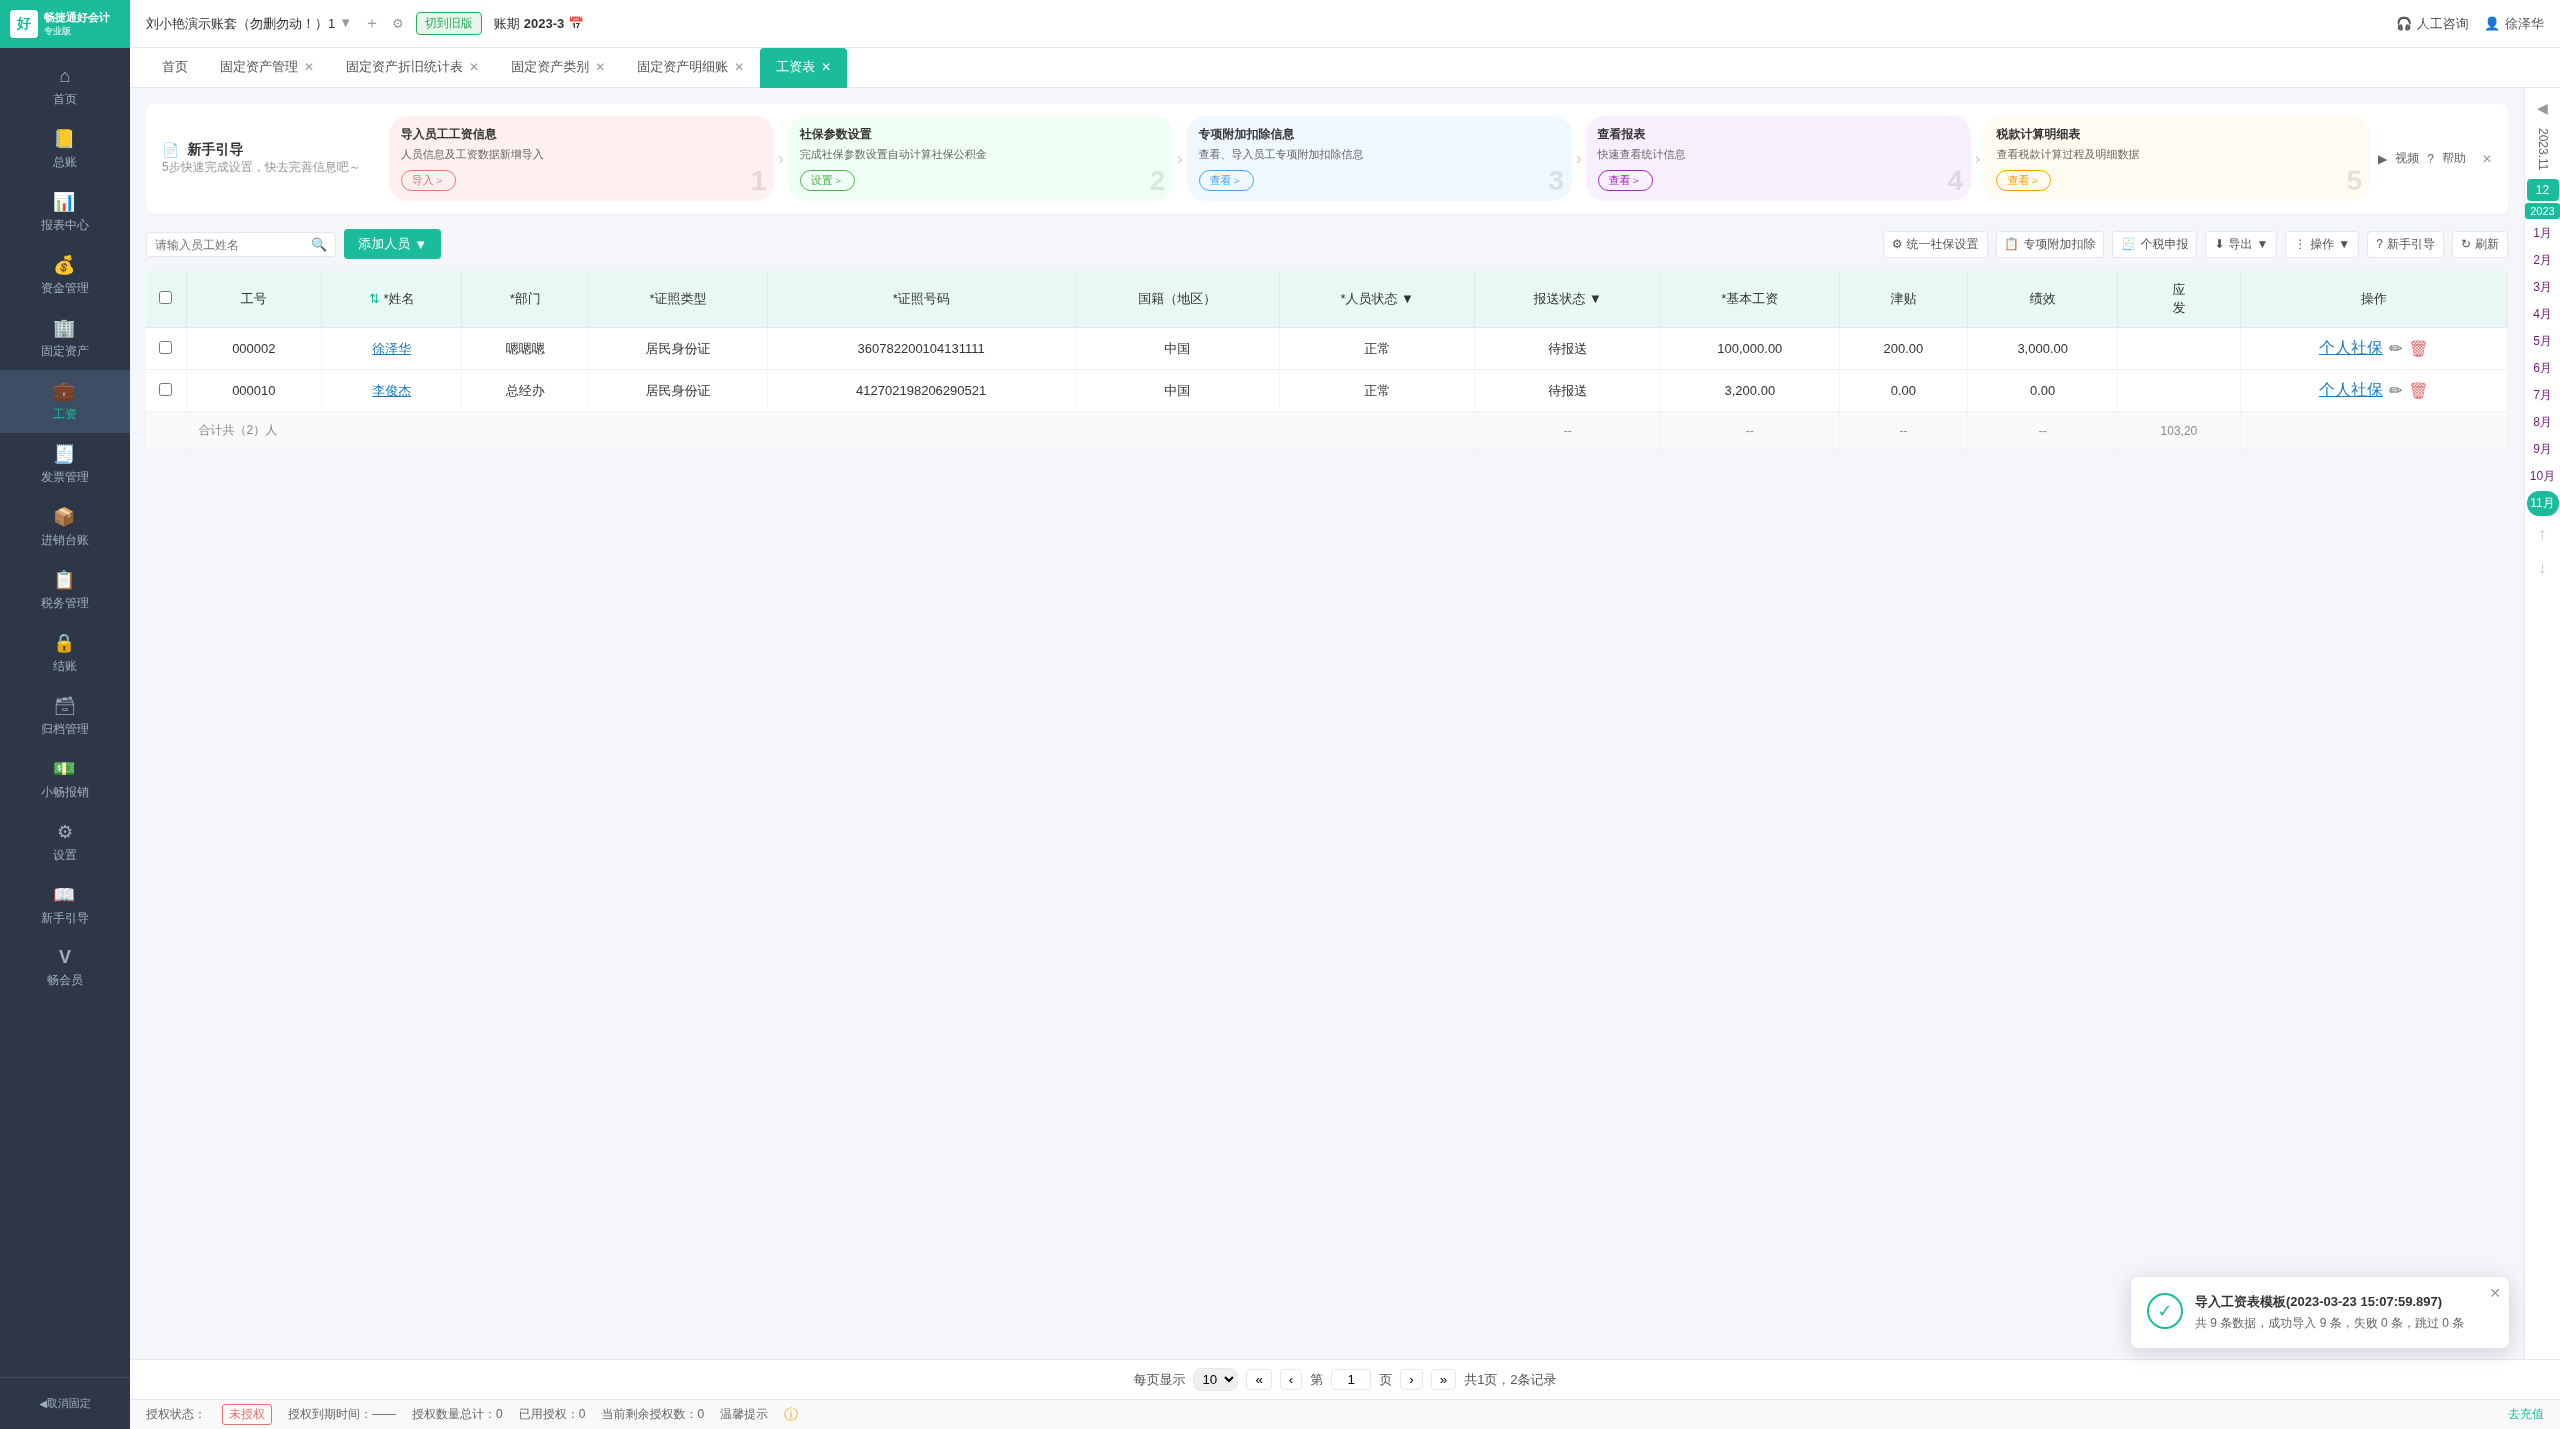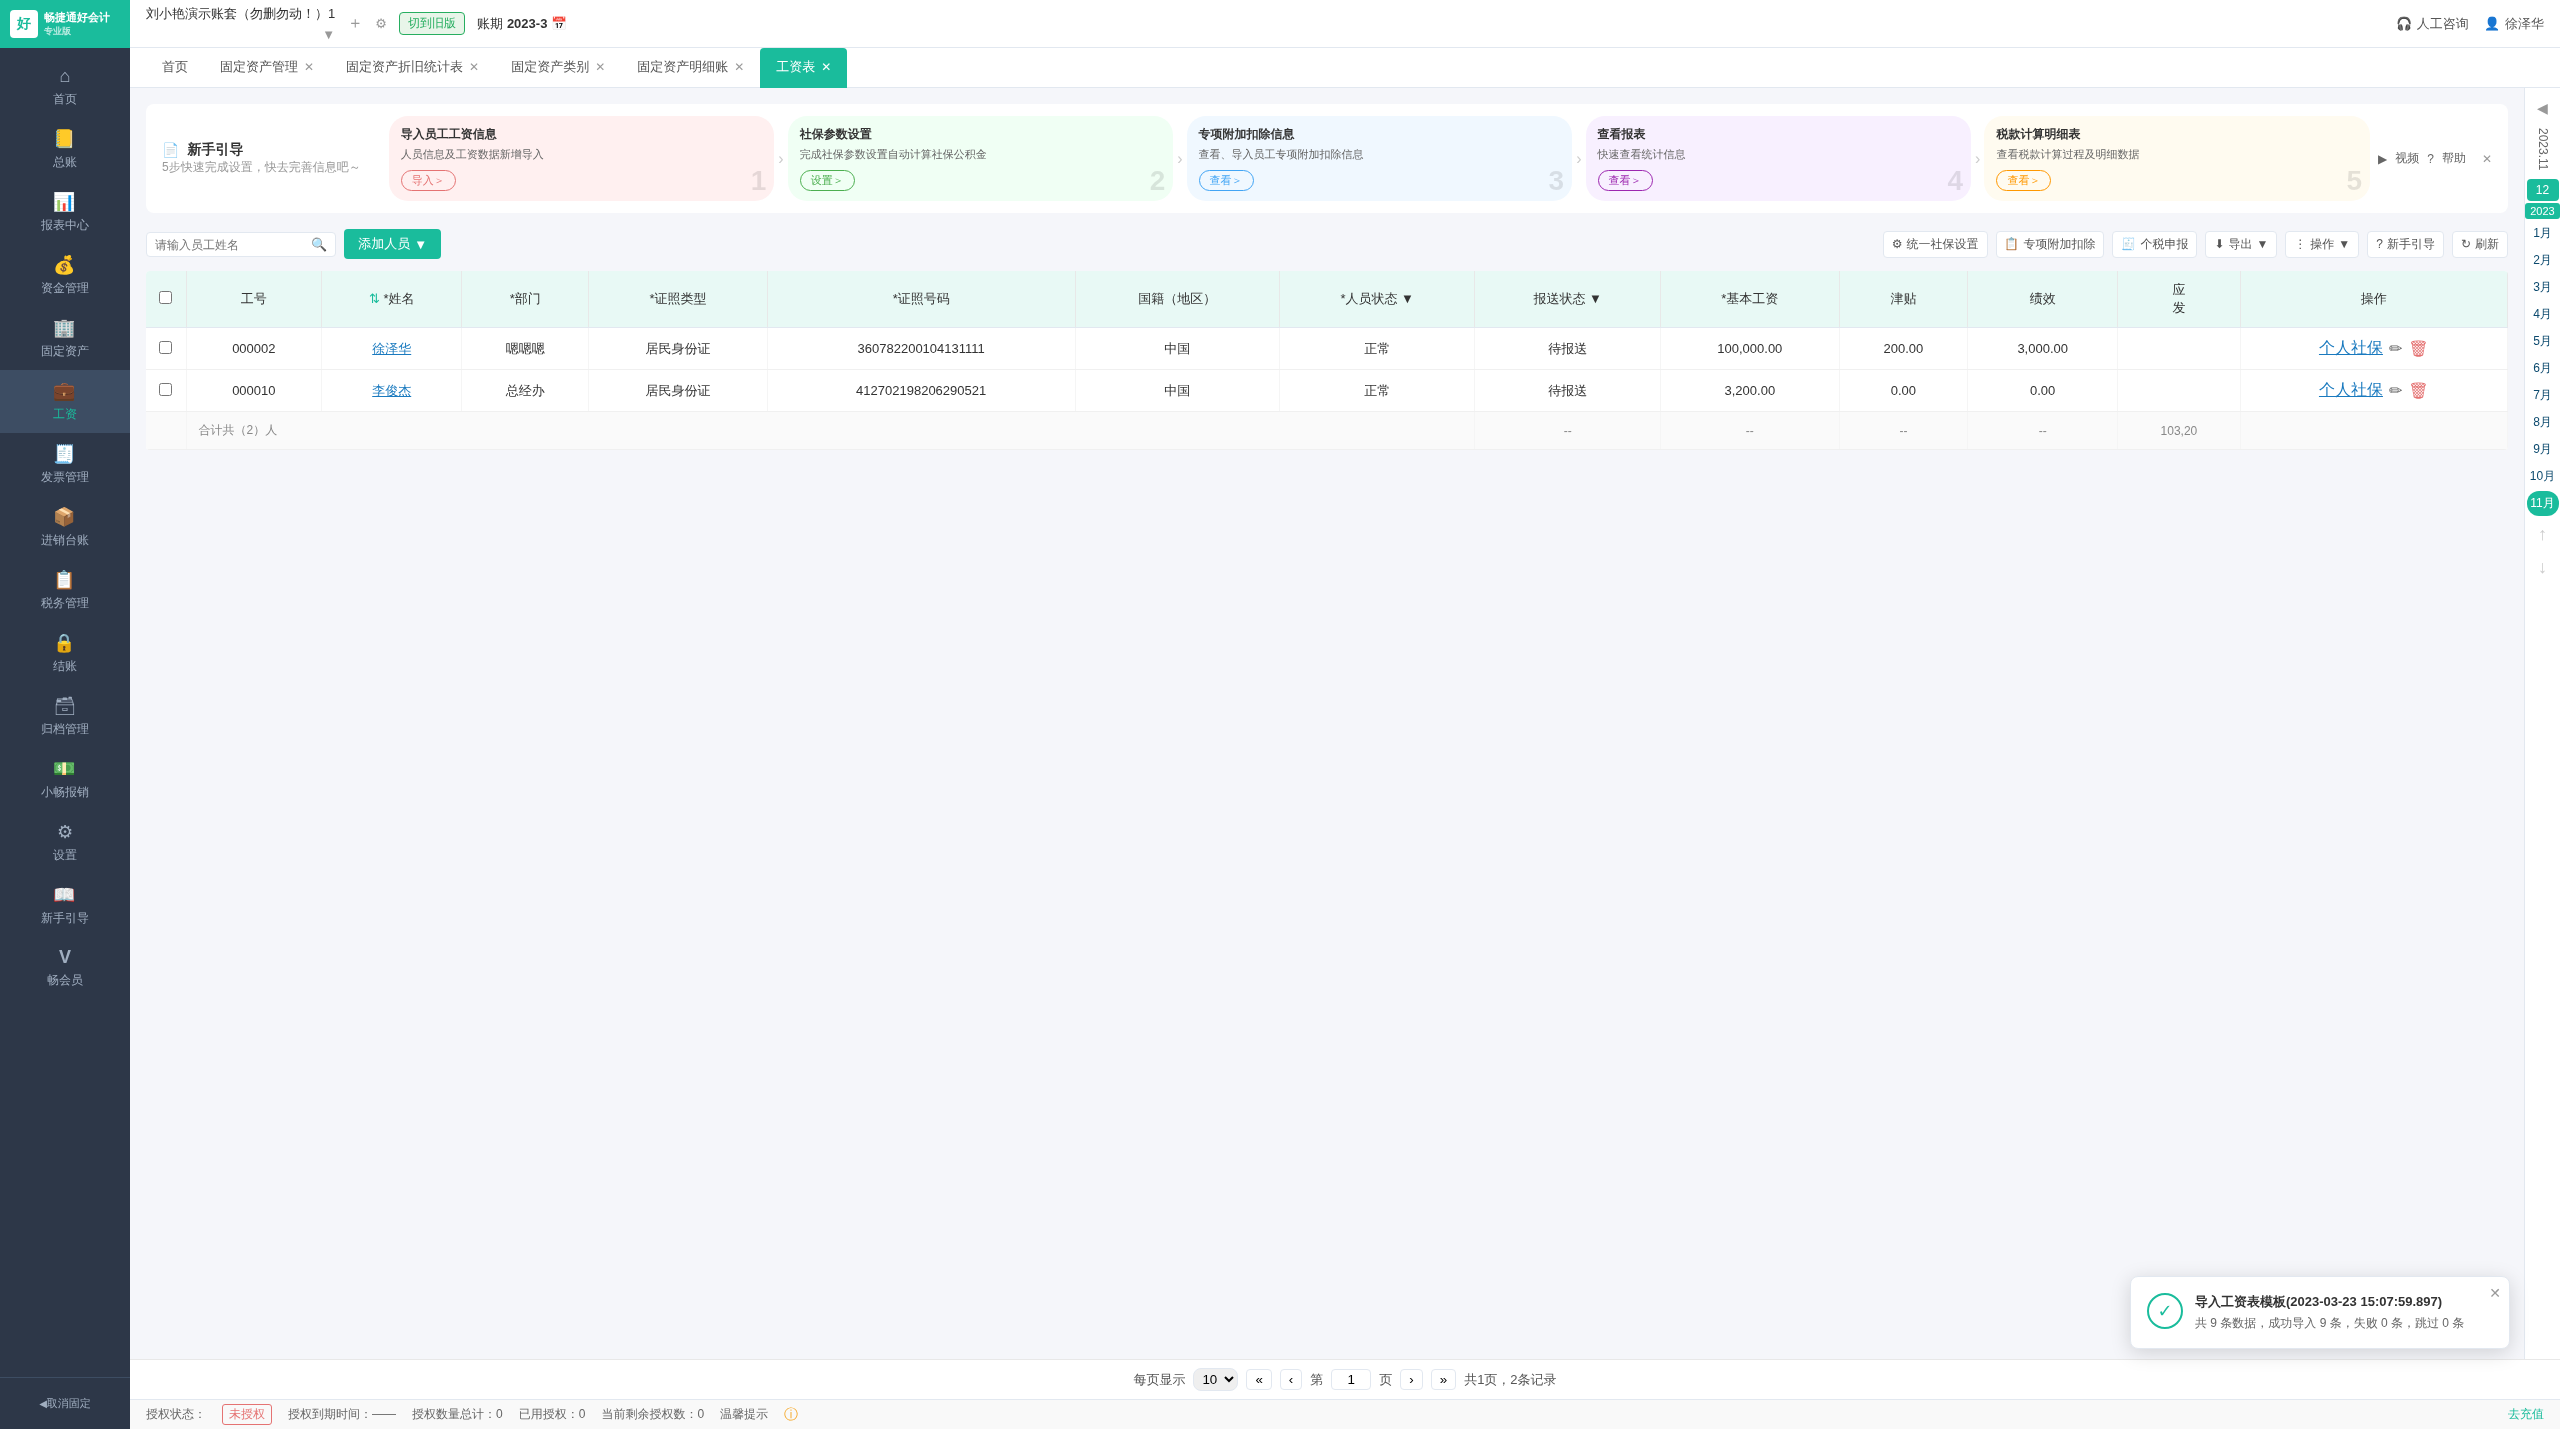"刘小艳演示账套（勿删勿动！）1" .header-account { align-items: flex-end -> flex-start; flex-direction: column -> none }
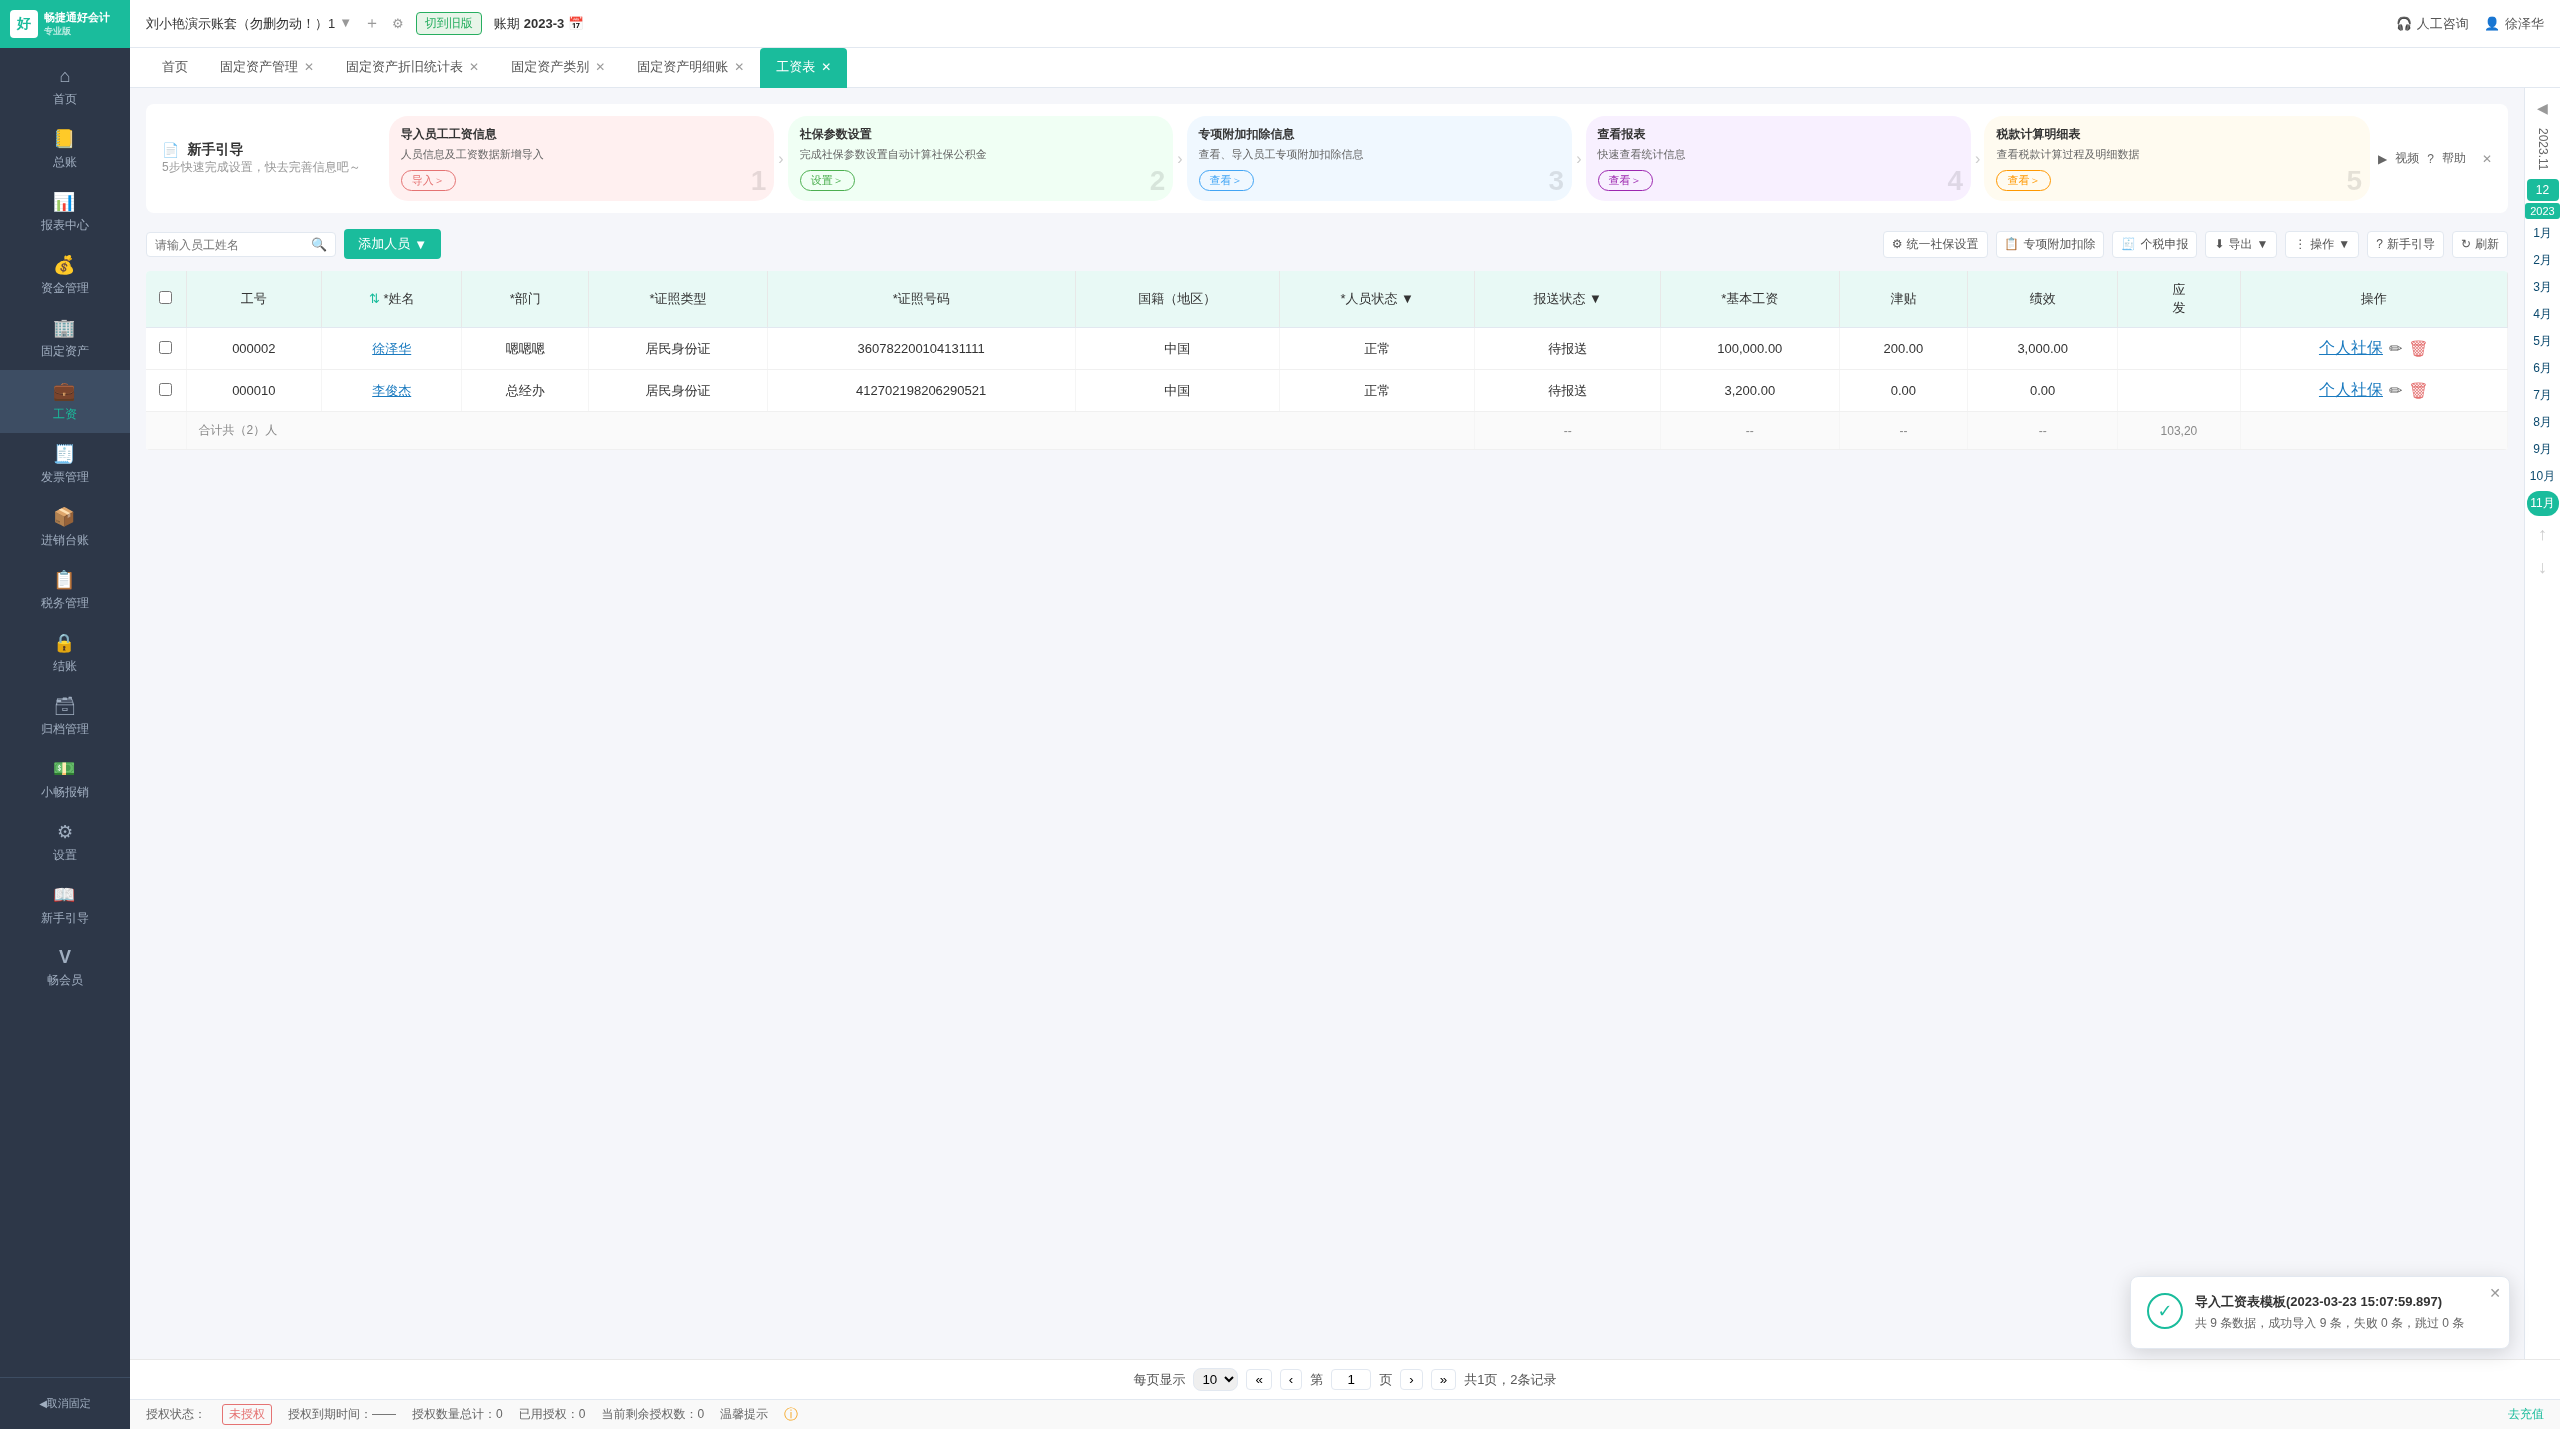"1月" .right-panel-month { color: #0c4a6e -> #701a75 }
